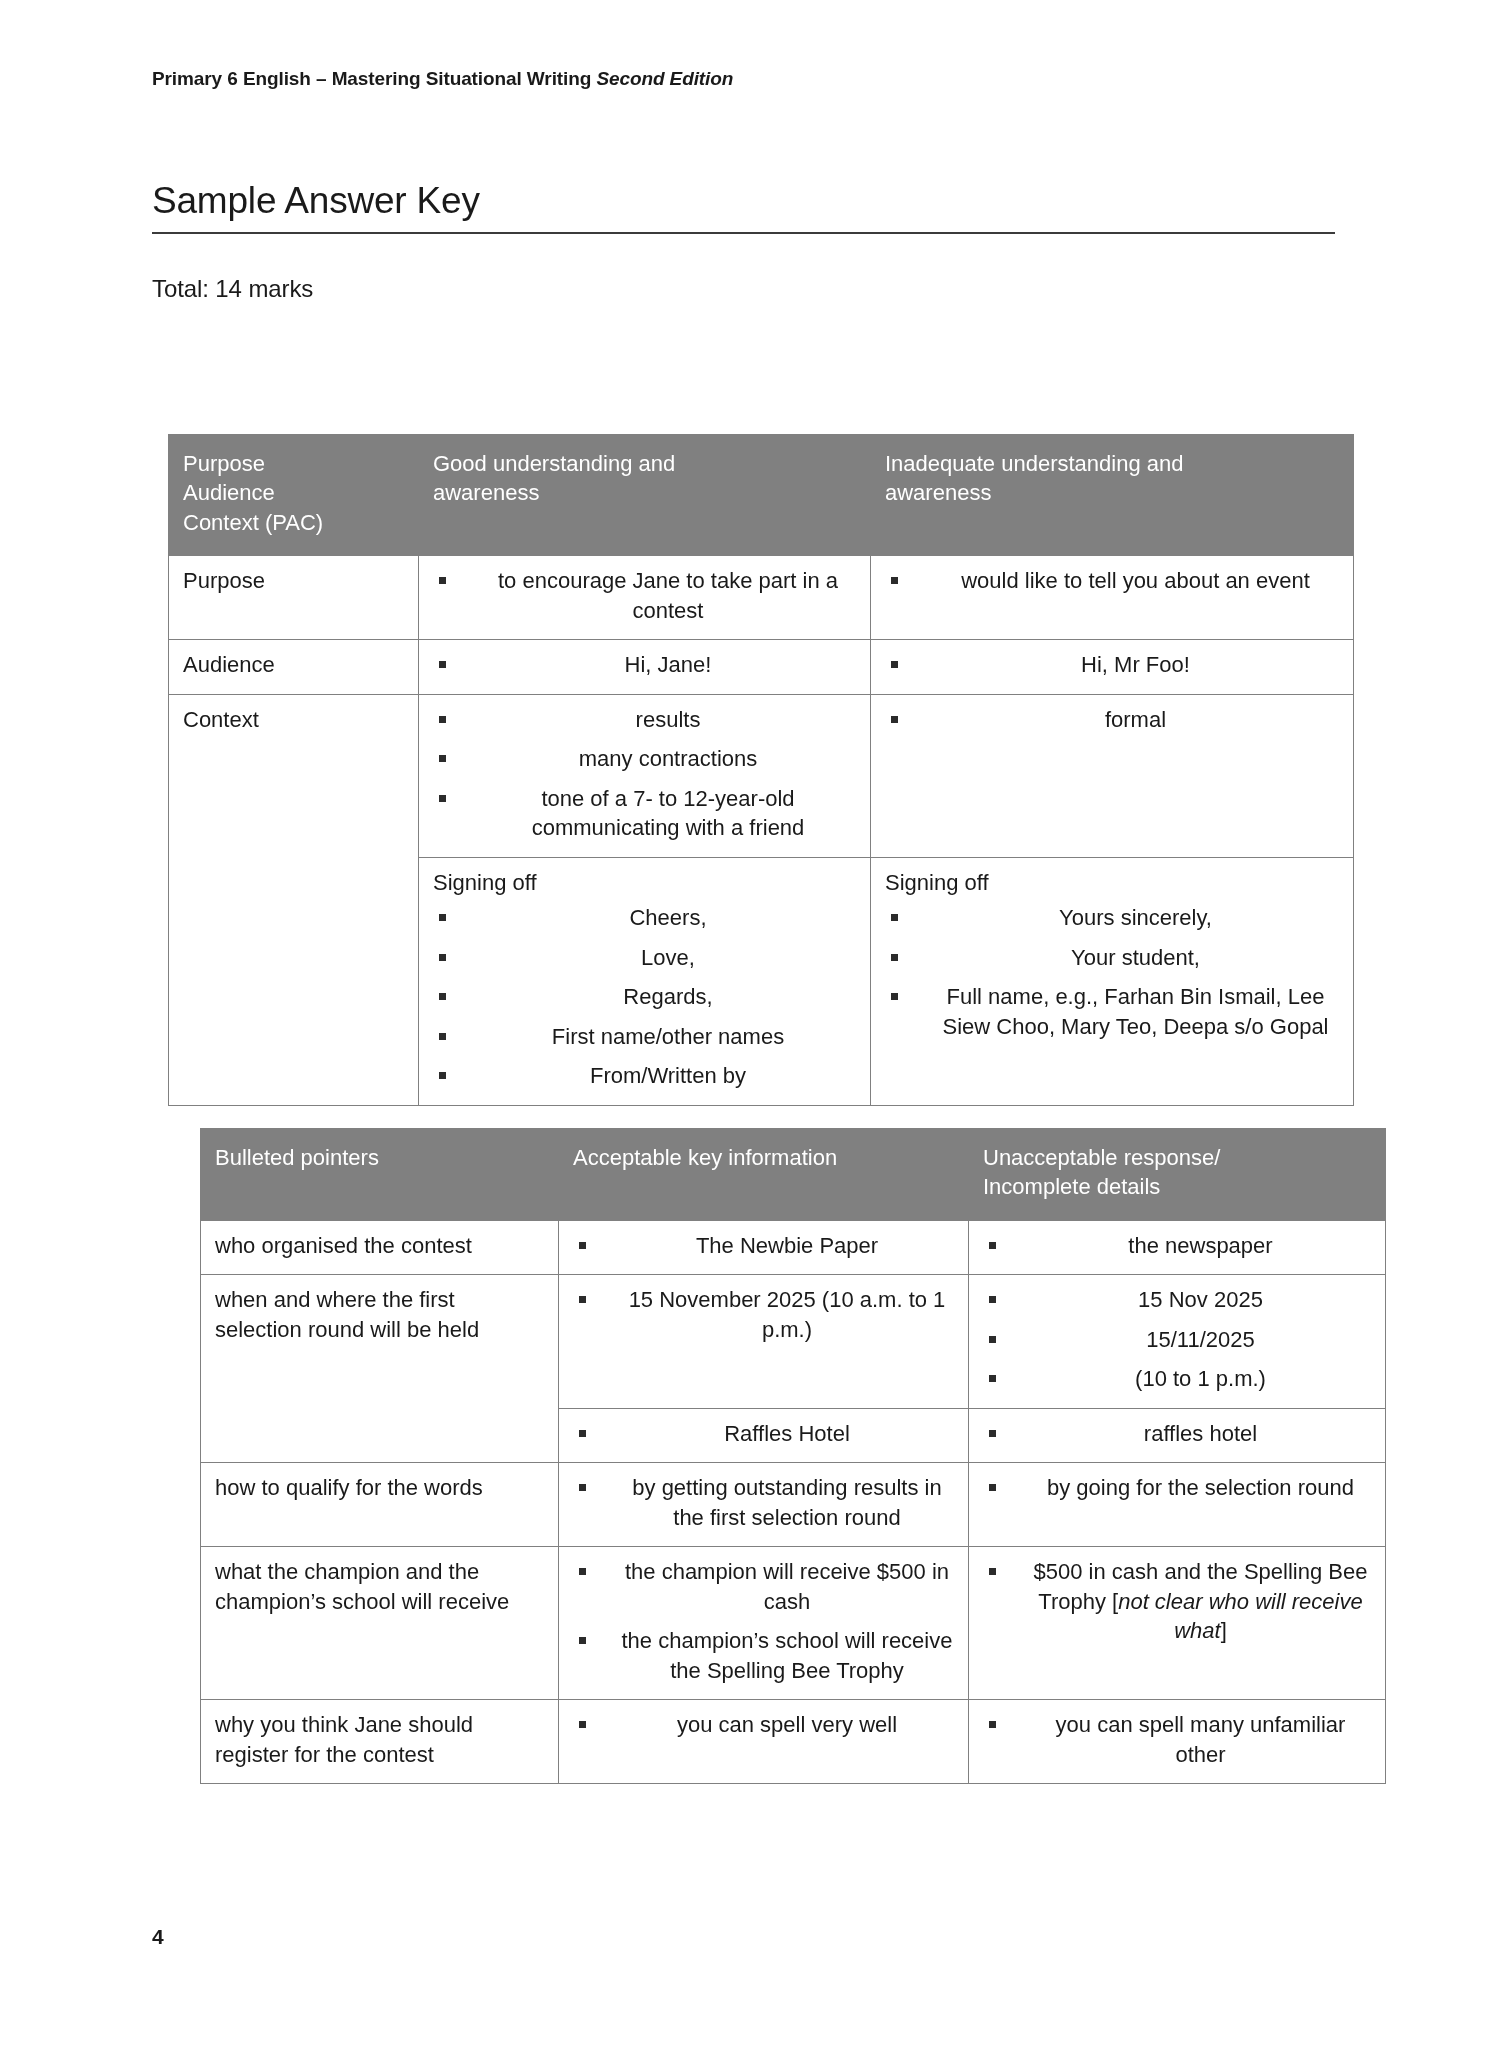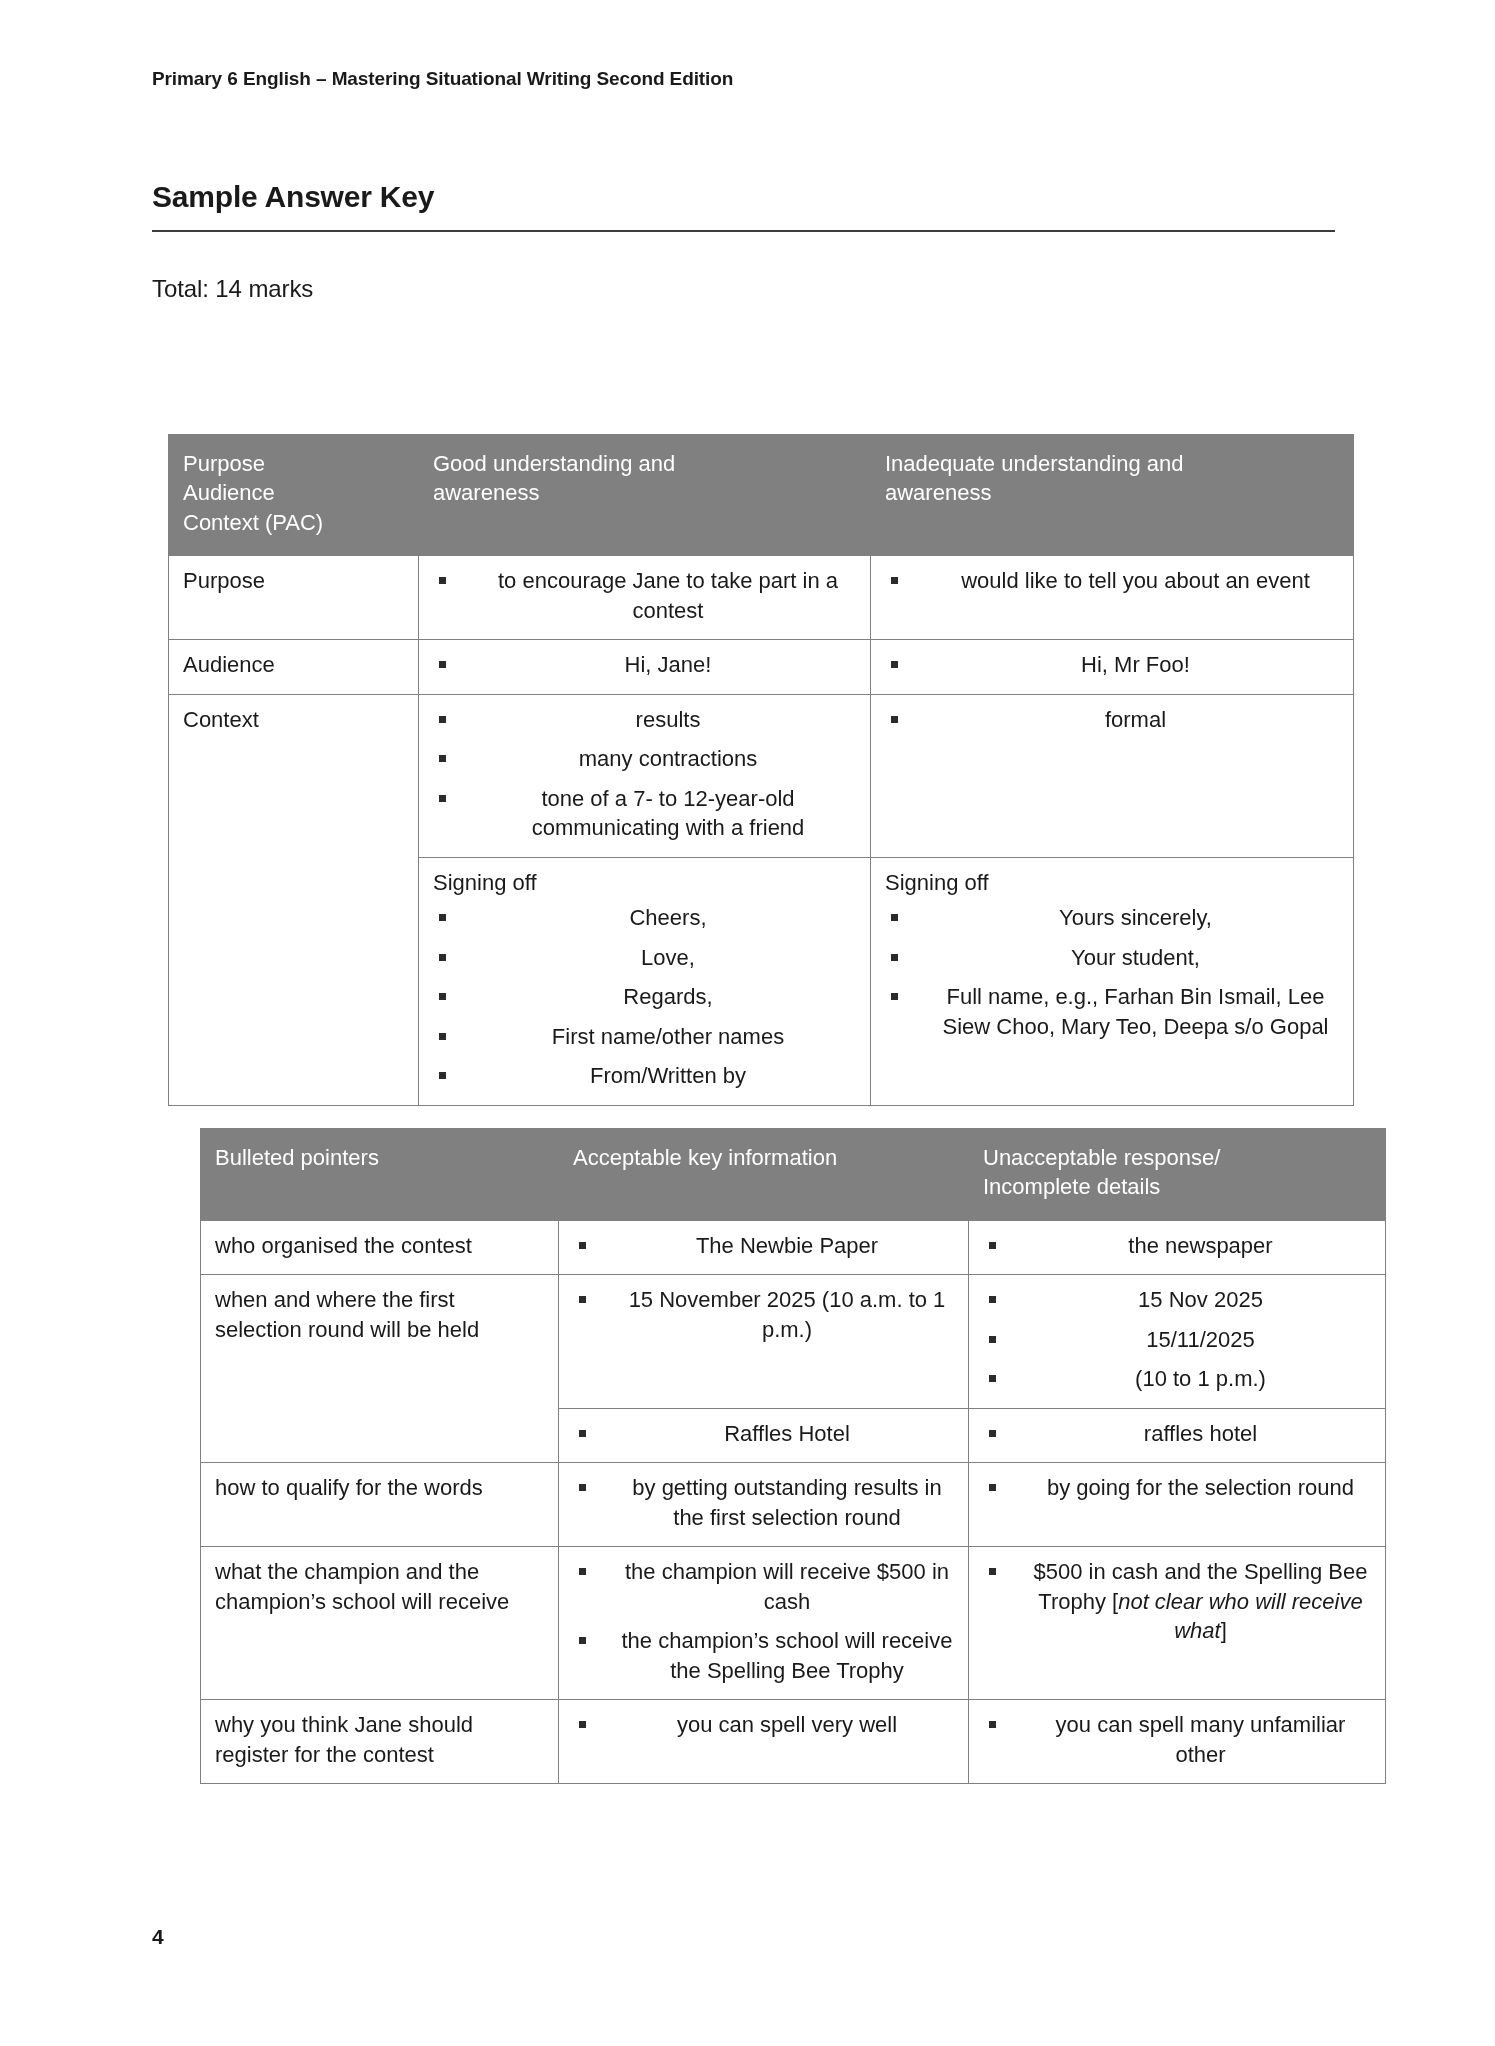"Second Edition" .running-head .edition { font-style: none -> italic }
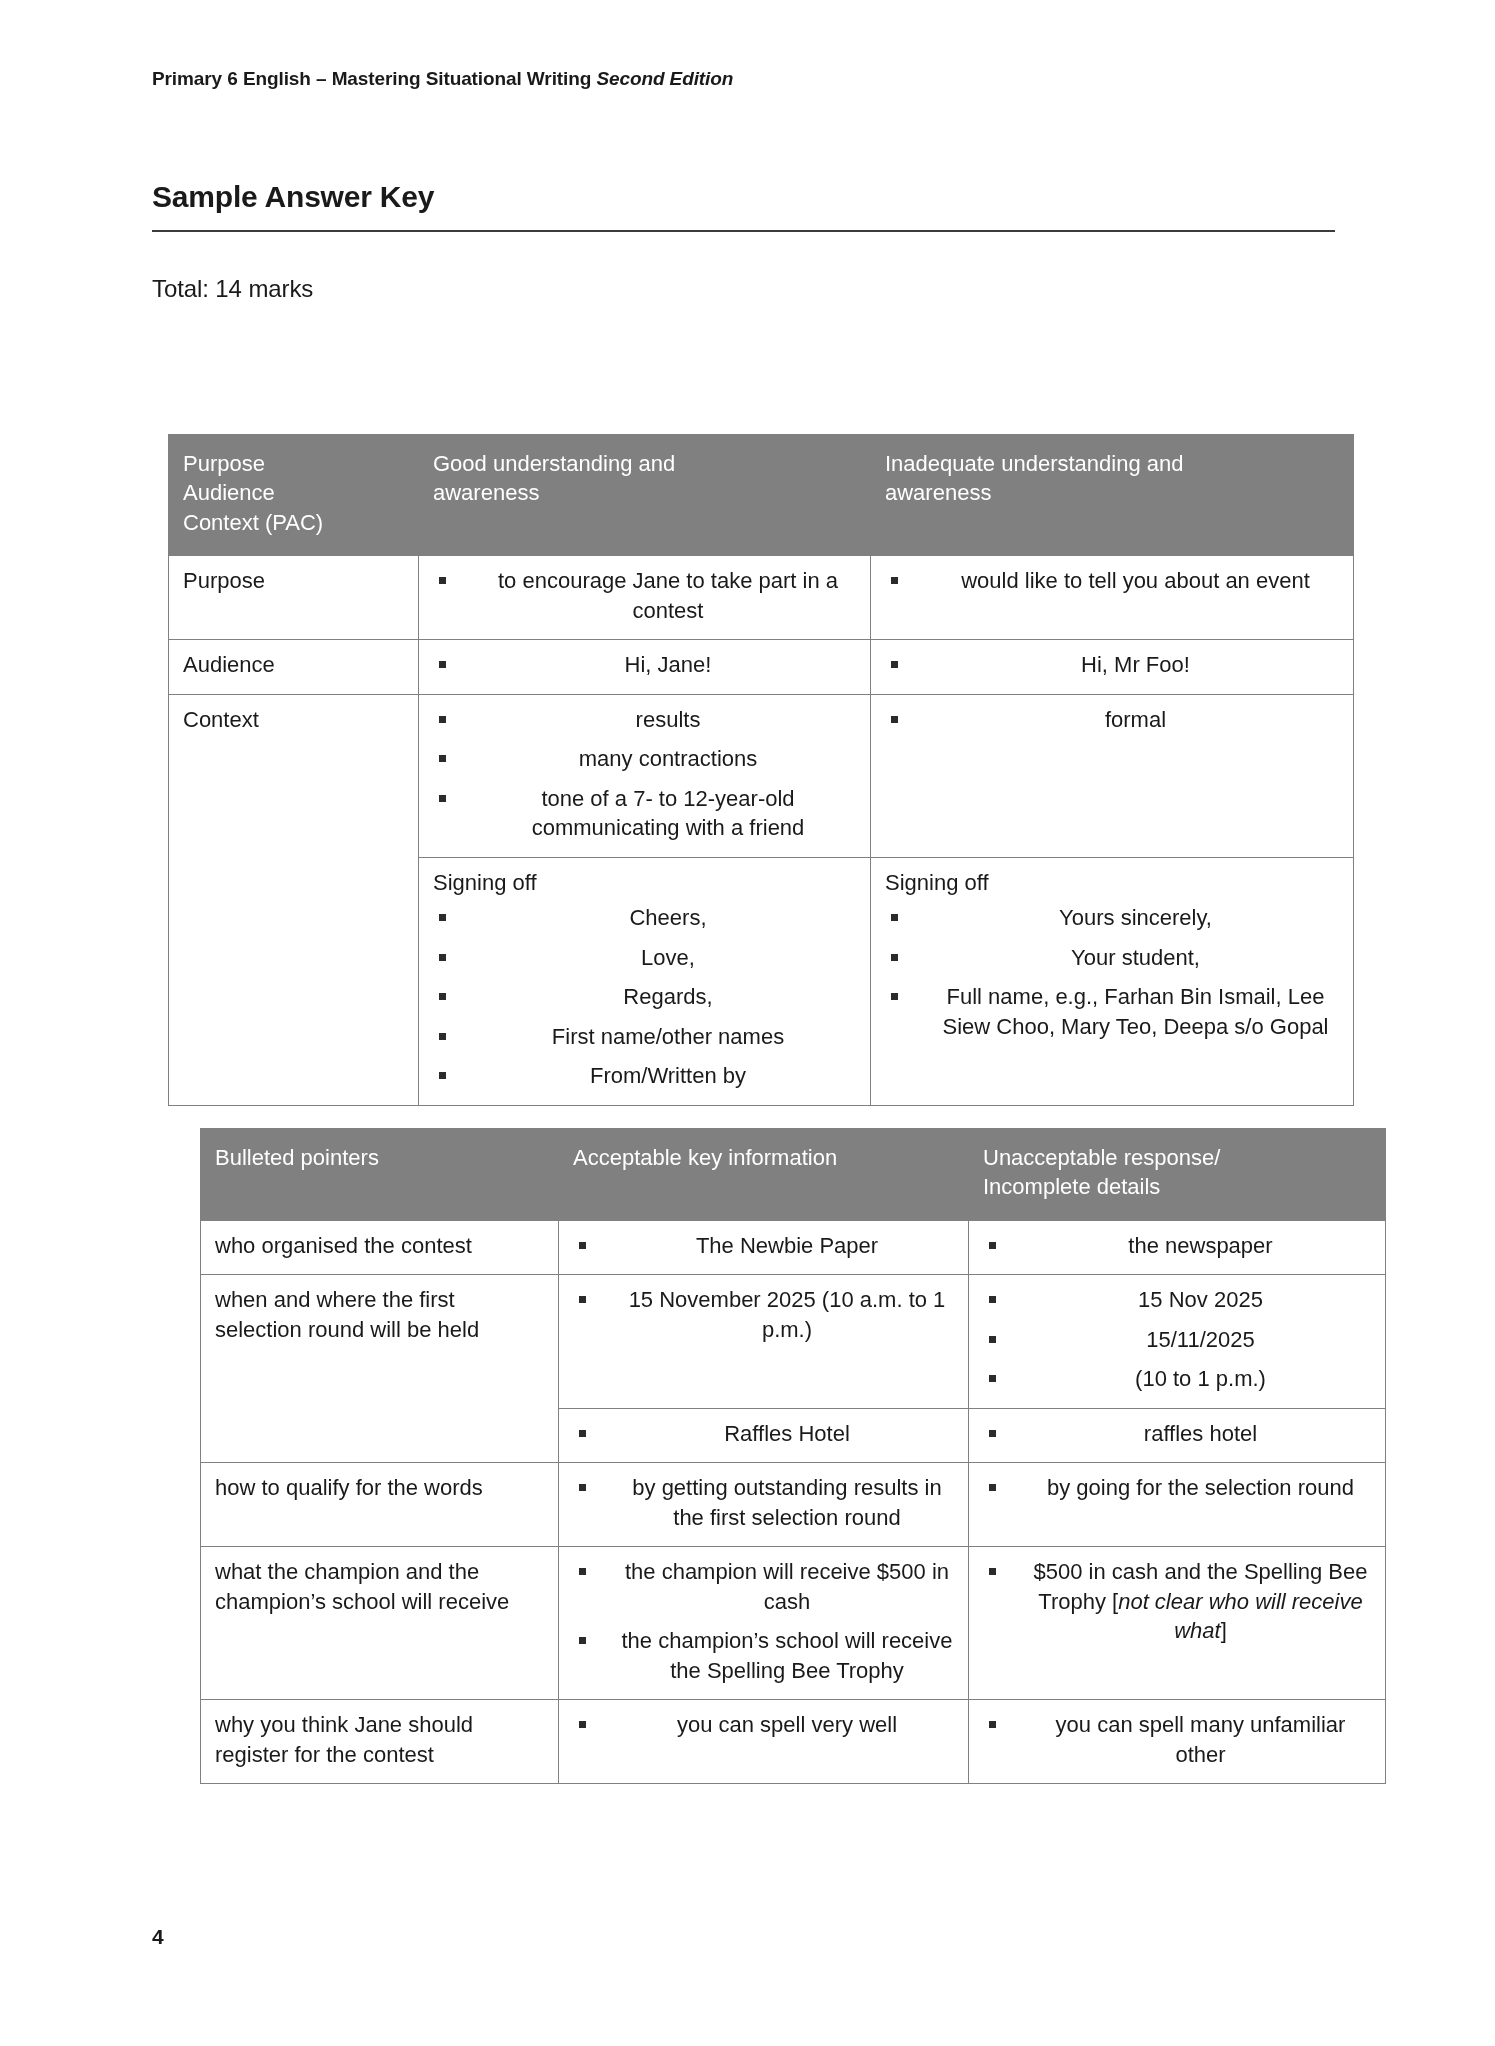"Sample Answer Key" h1.page-title { font-size: 30px -> 37px; font-weight: bold -> normal; padding-bottom: 16px -> 10px }
